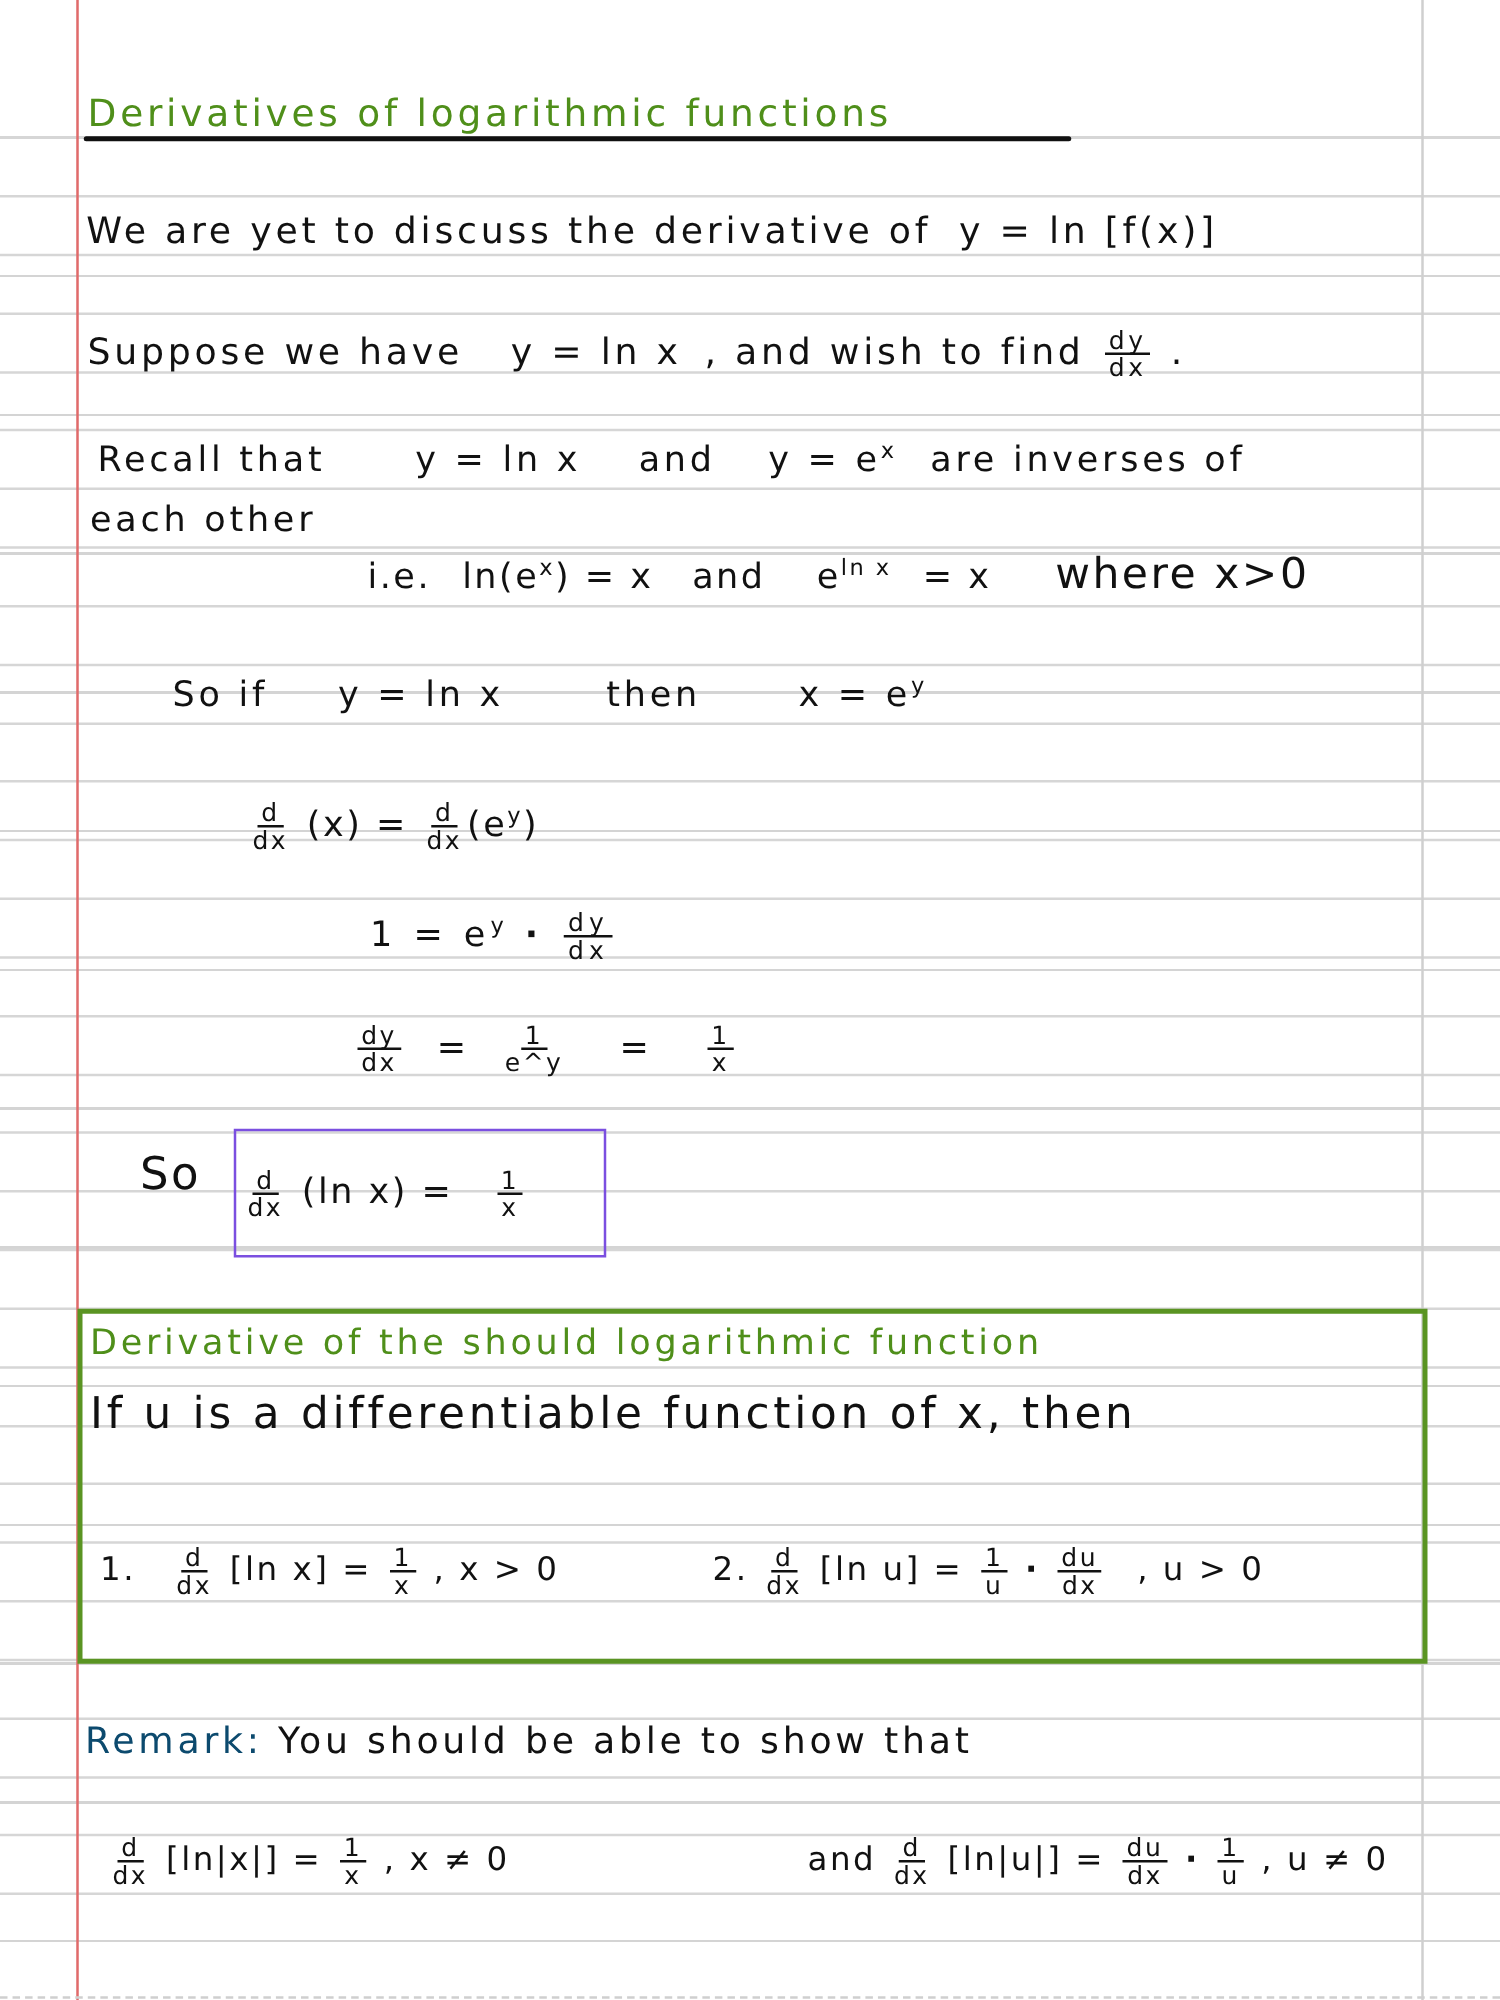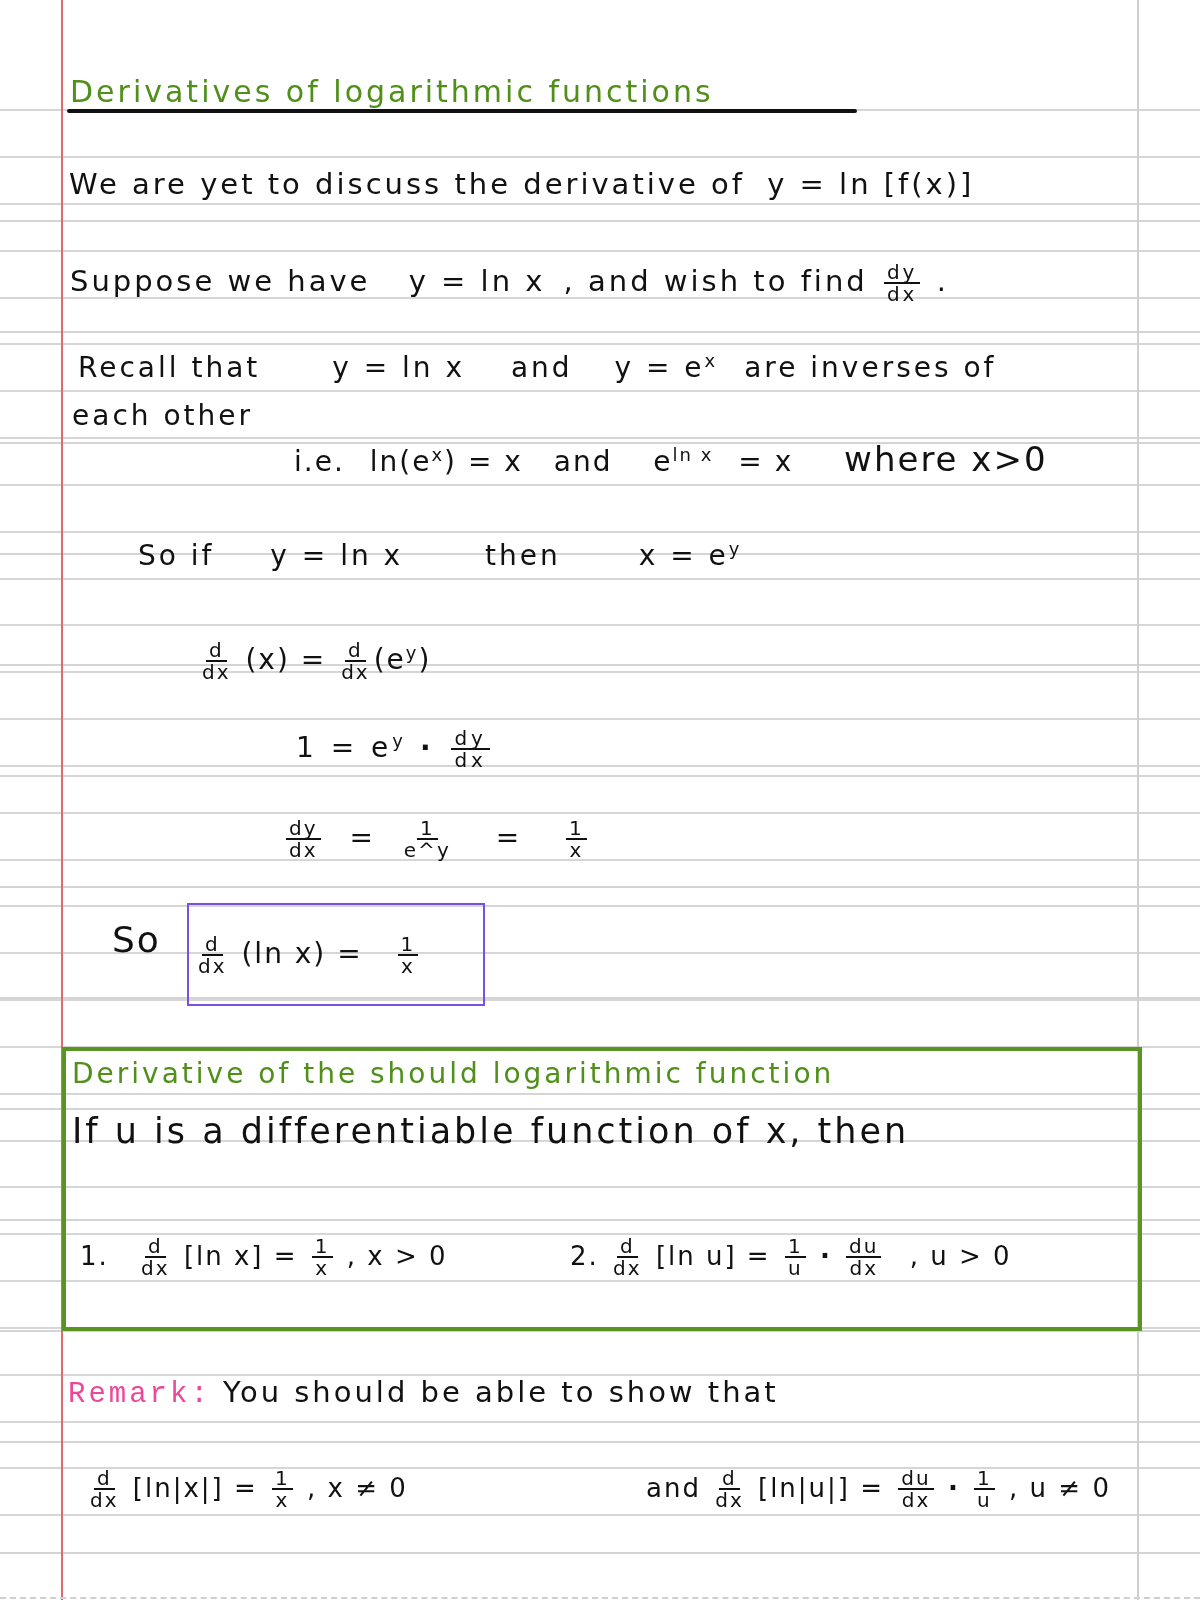"Remark:" .red { color: #ec4899 -> #0c4a6e; font-family: Liberation Mono, monospace -> none }
